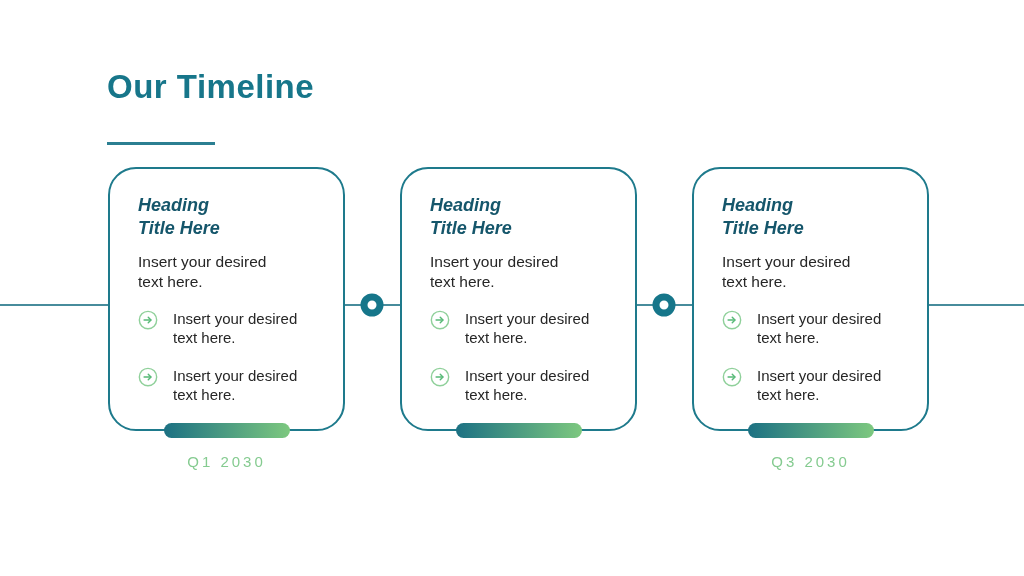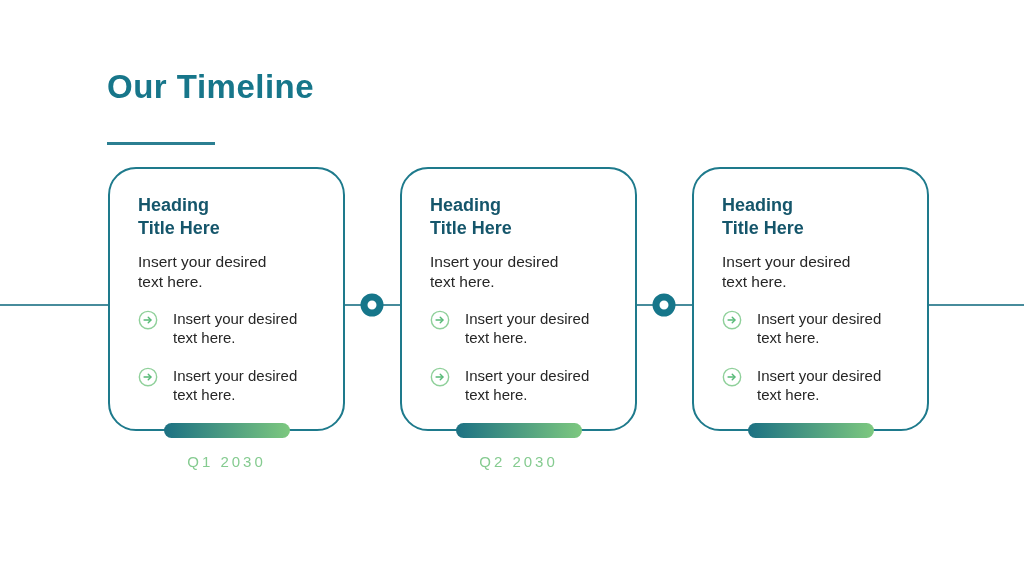"Heading" .card-heading { font-style: none -> italic }
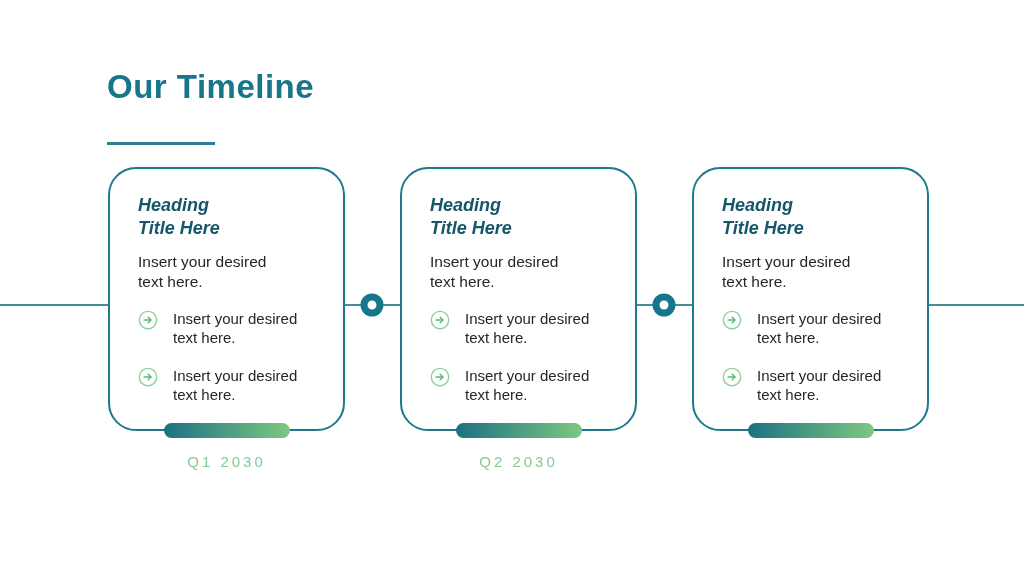"Q2 2030" div.quarter { html: <div>Q2 2030</div> -> none }
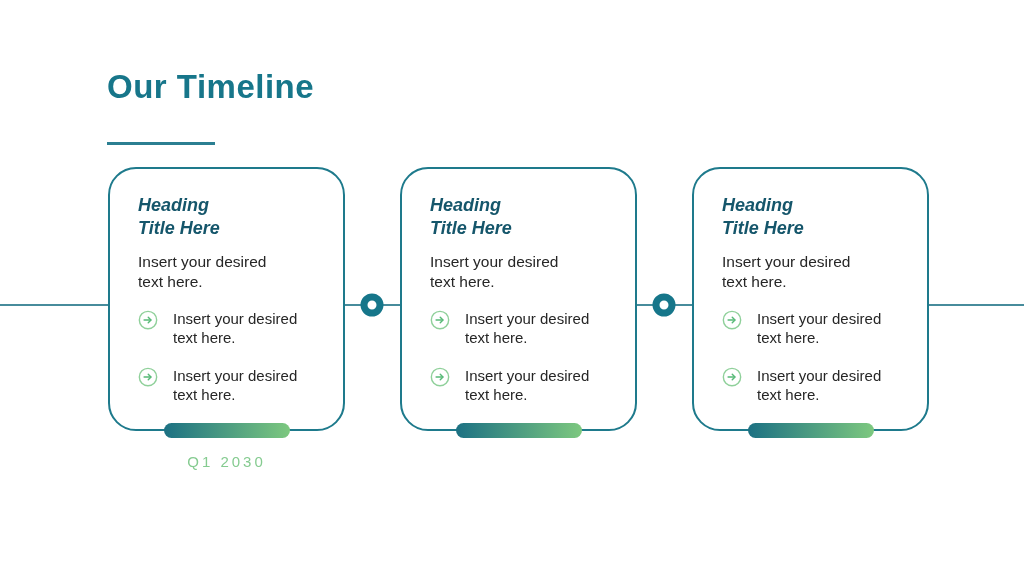"Q3 2030" div.quarter { html: none -> <div>Q3 2030</div> }
